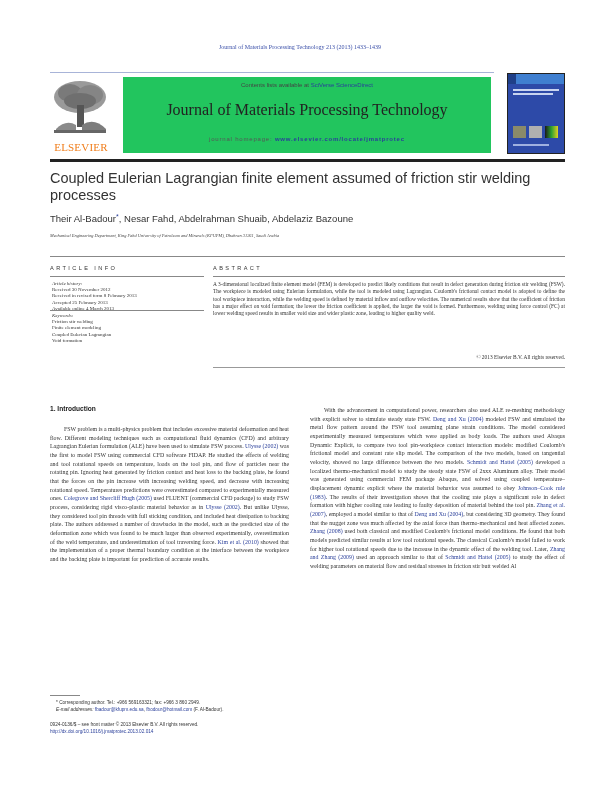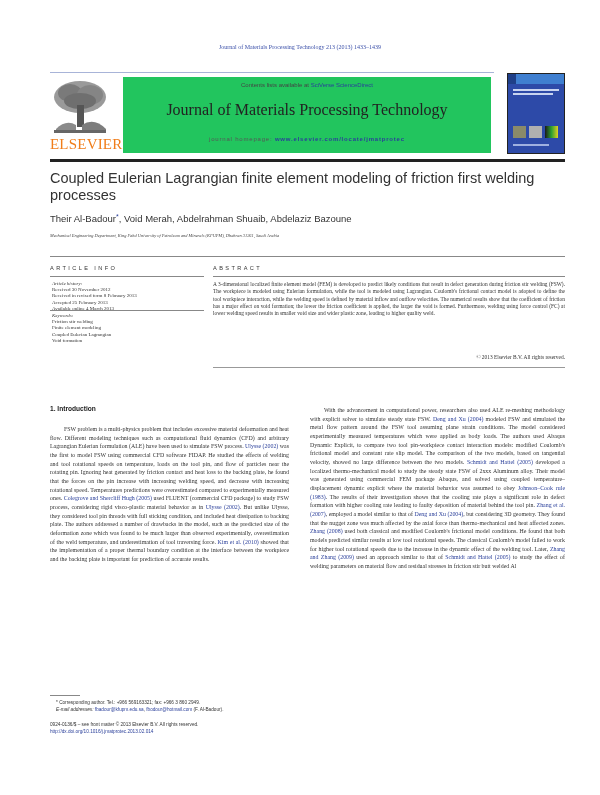"ELSEVIER" .logo-text { font-size: 15px -> 11px }
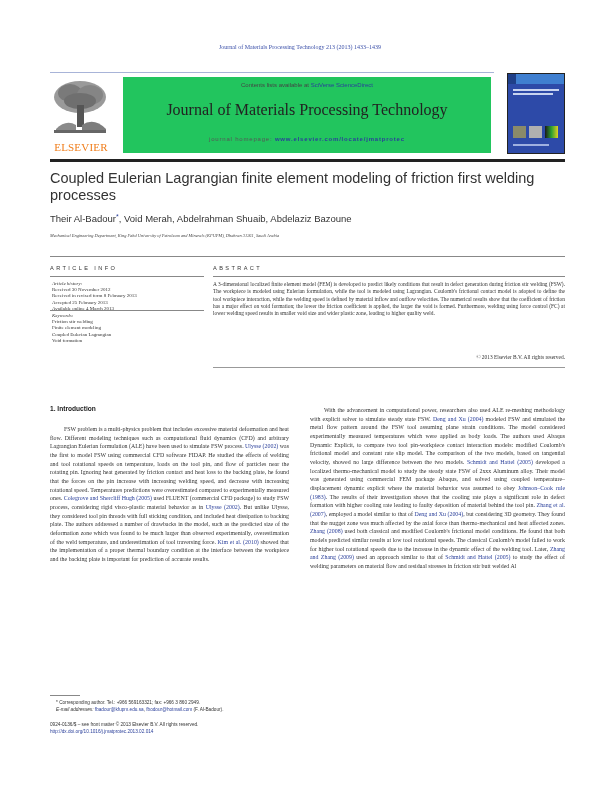"Coupled Eulerian Lagrangian finite" div.abs { text: modeling of friction first -> assumed of friction stir }
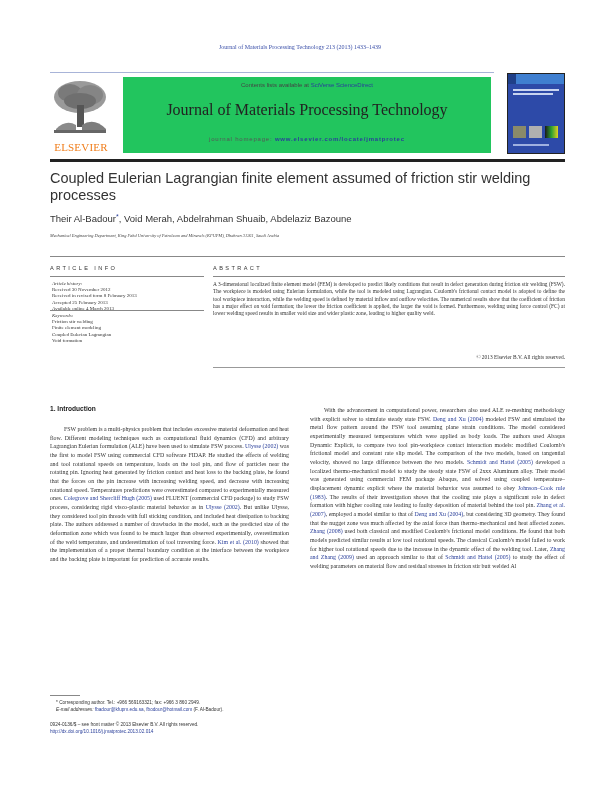", Void Merah, Abdelrahman Shuaib," span { text: Void Merah -> Nesar Fahd }
